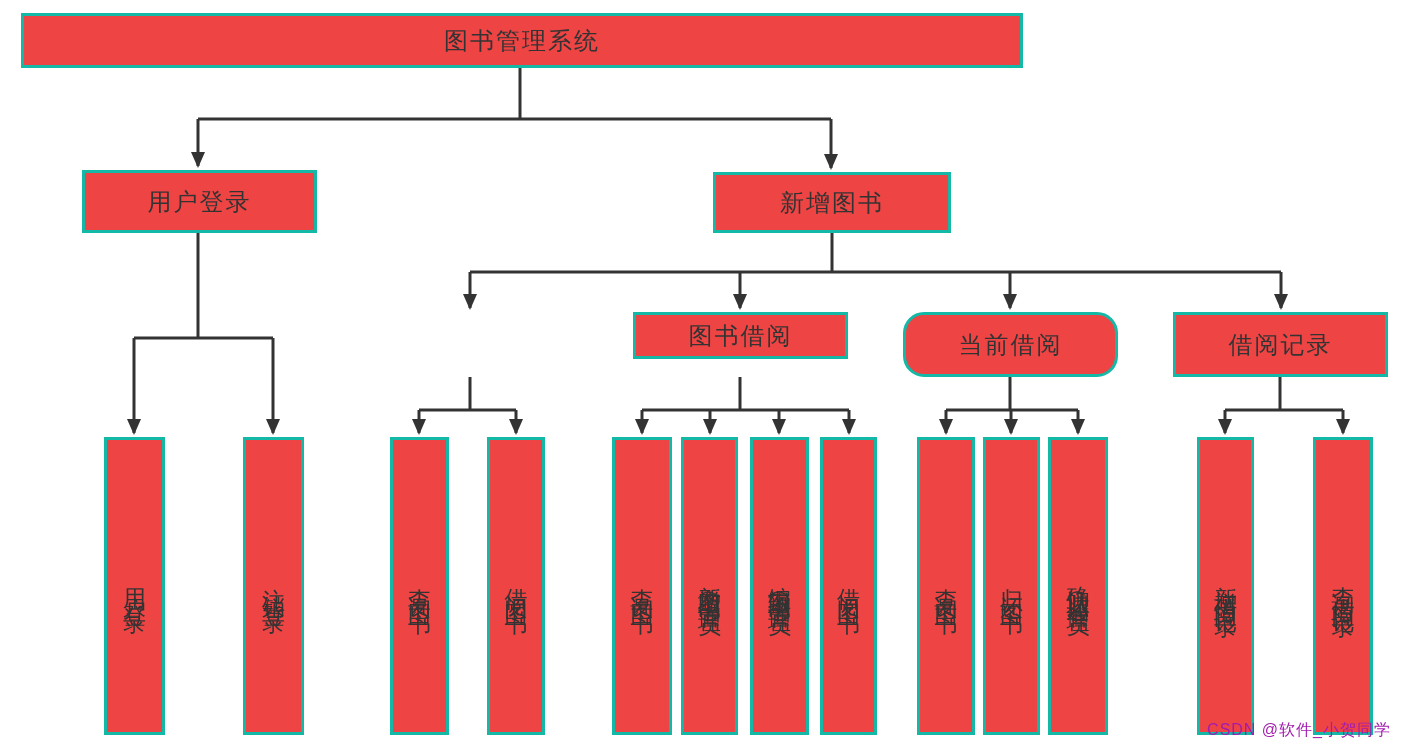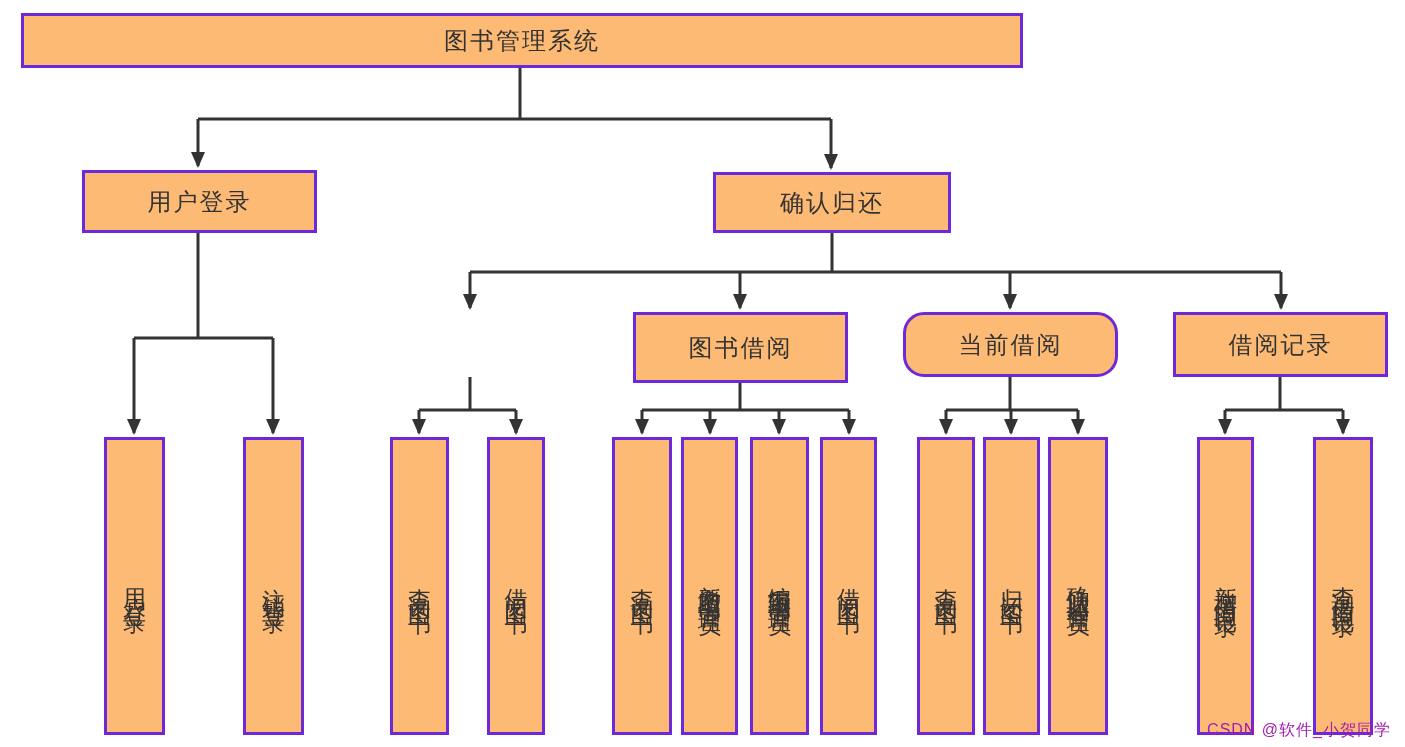"图书管理系统" .node { background: #fdba74 -> #ef4444; border: 3px solid #6d28d9 -> 3px solid #14b8a6 }
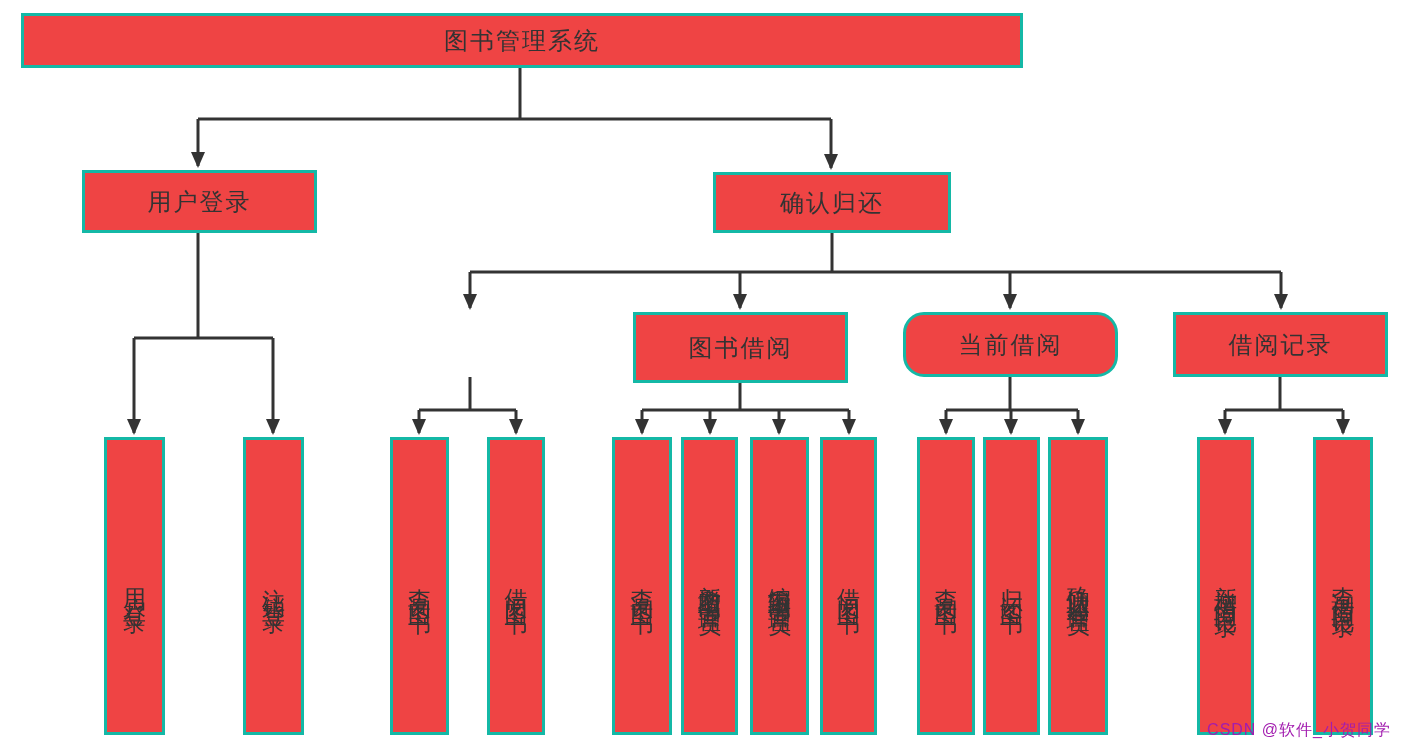"确认归还" span { text: 确认归还 -> 新增图书 }
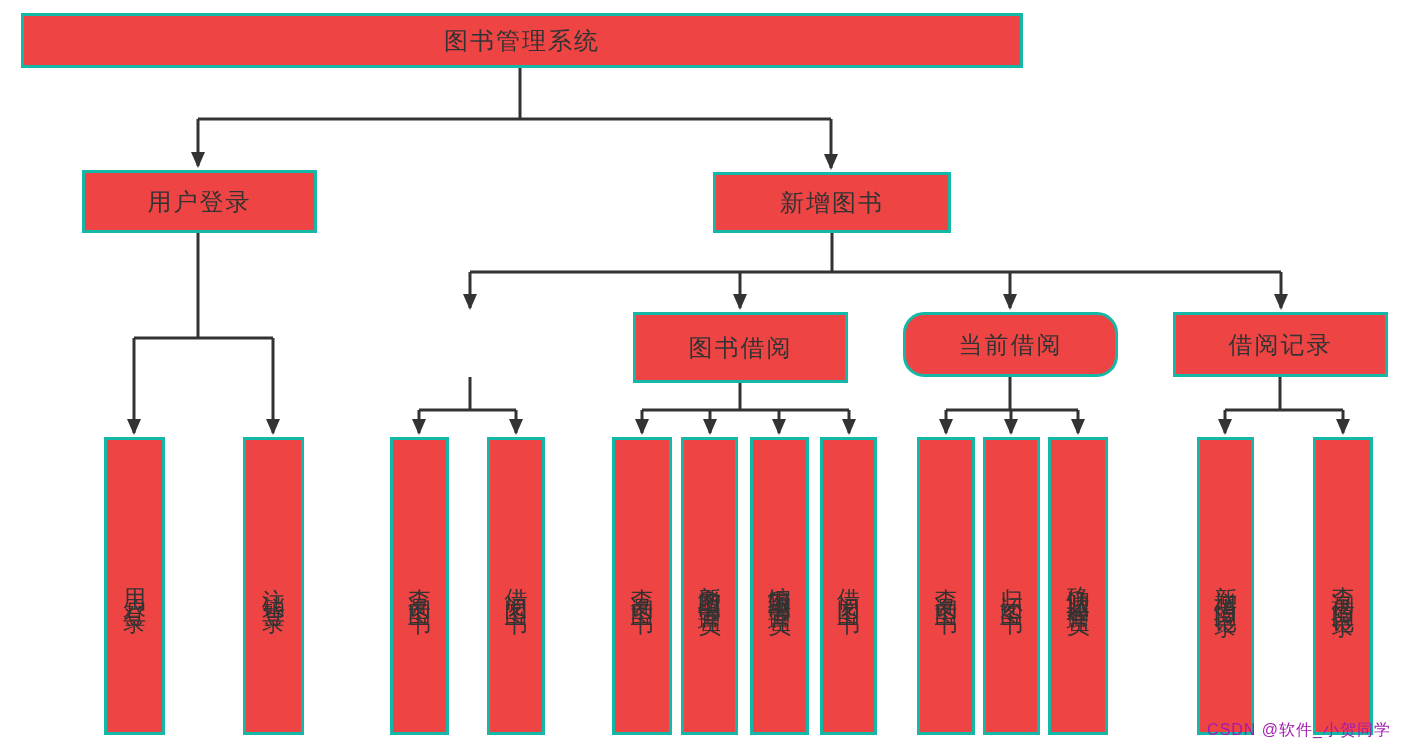"图书借阅" div.node { height: 71px -> 47px }
